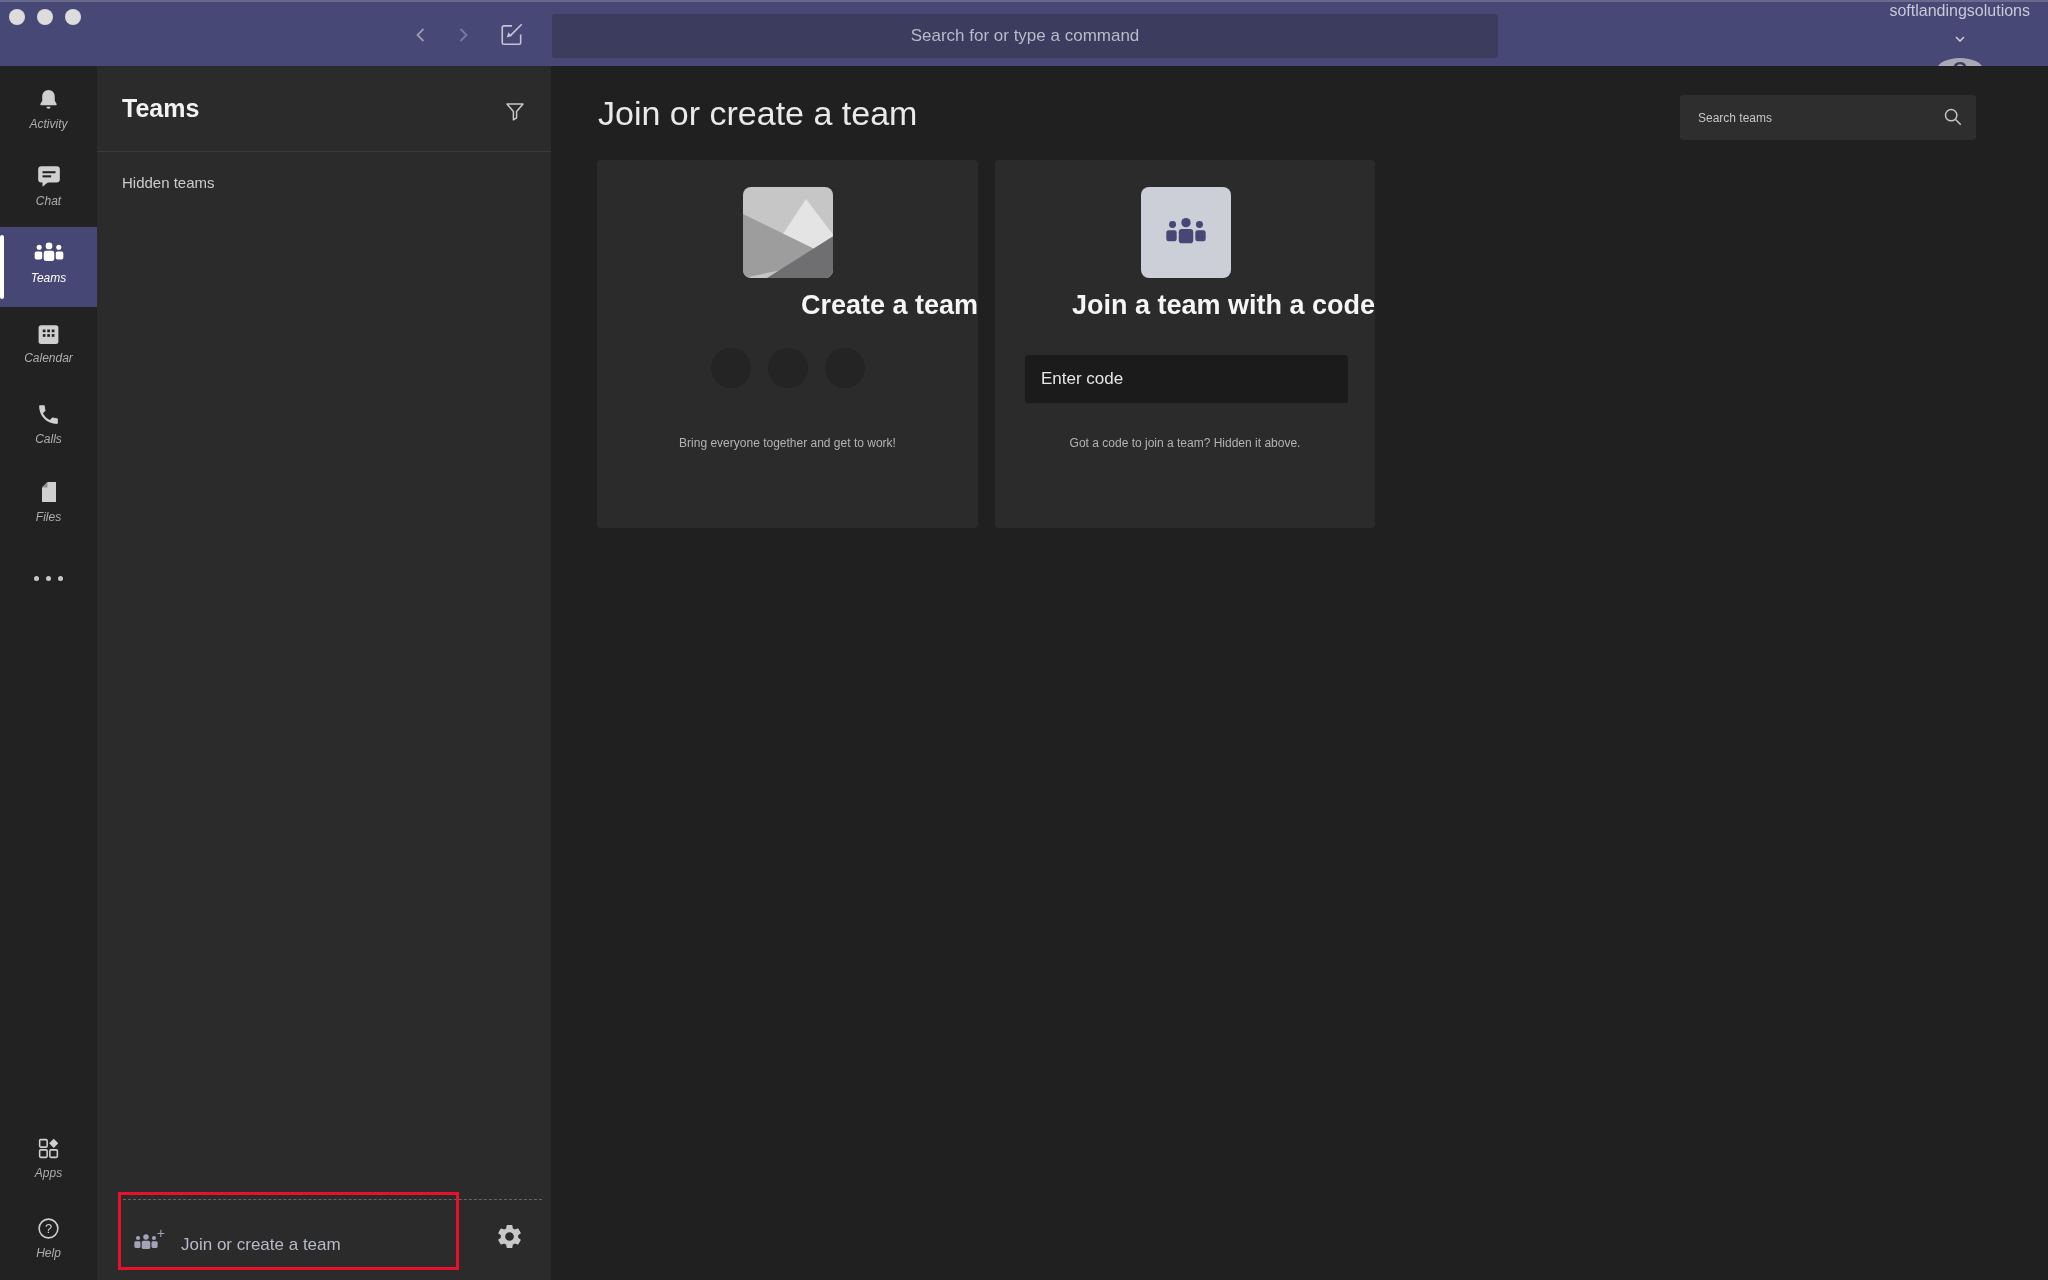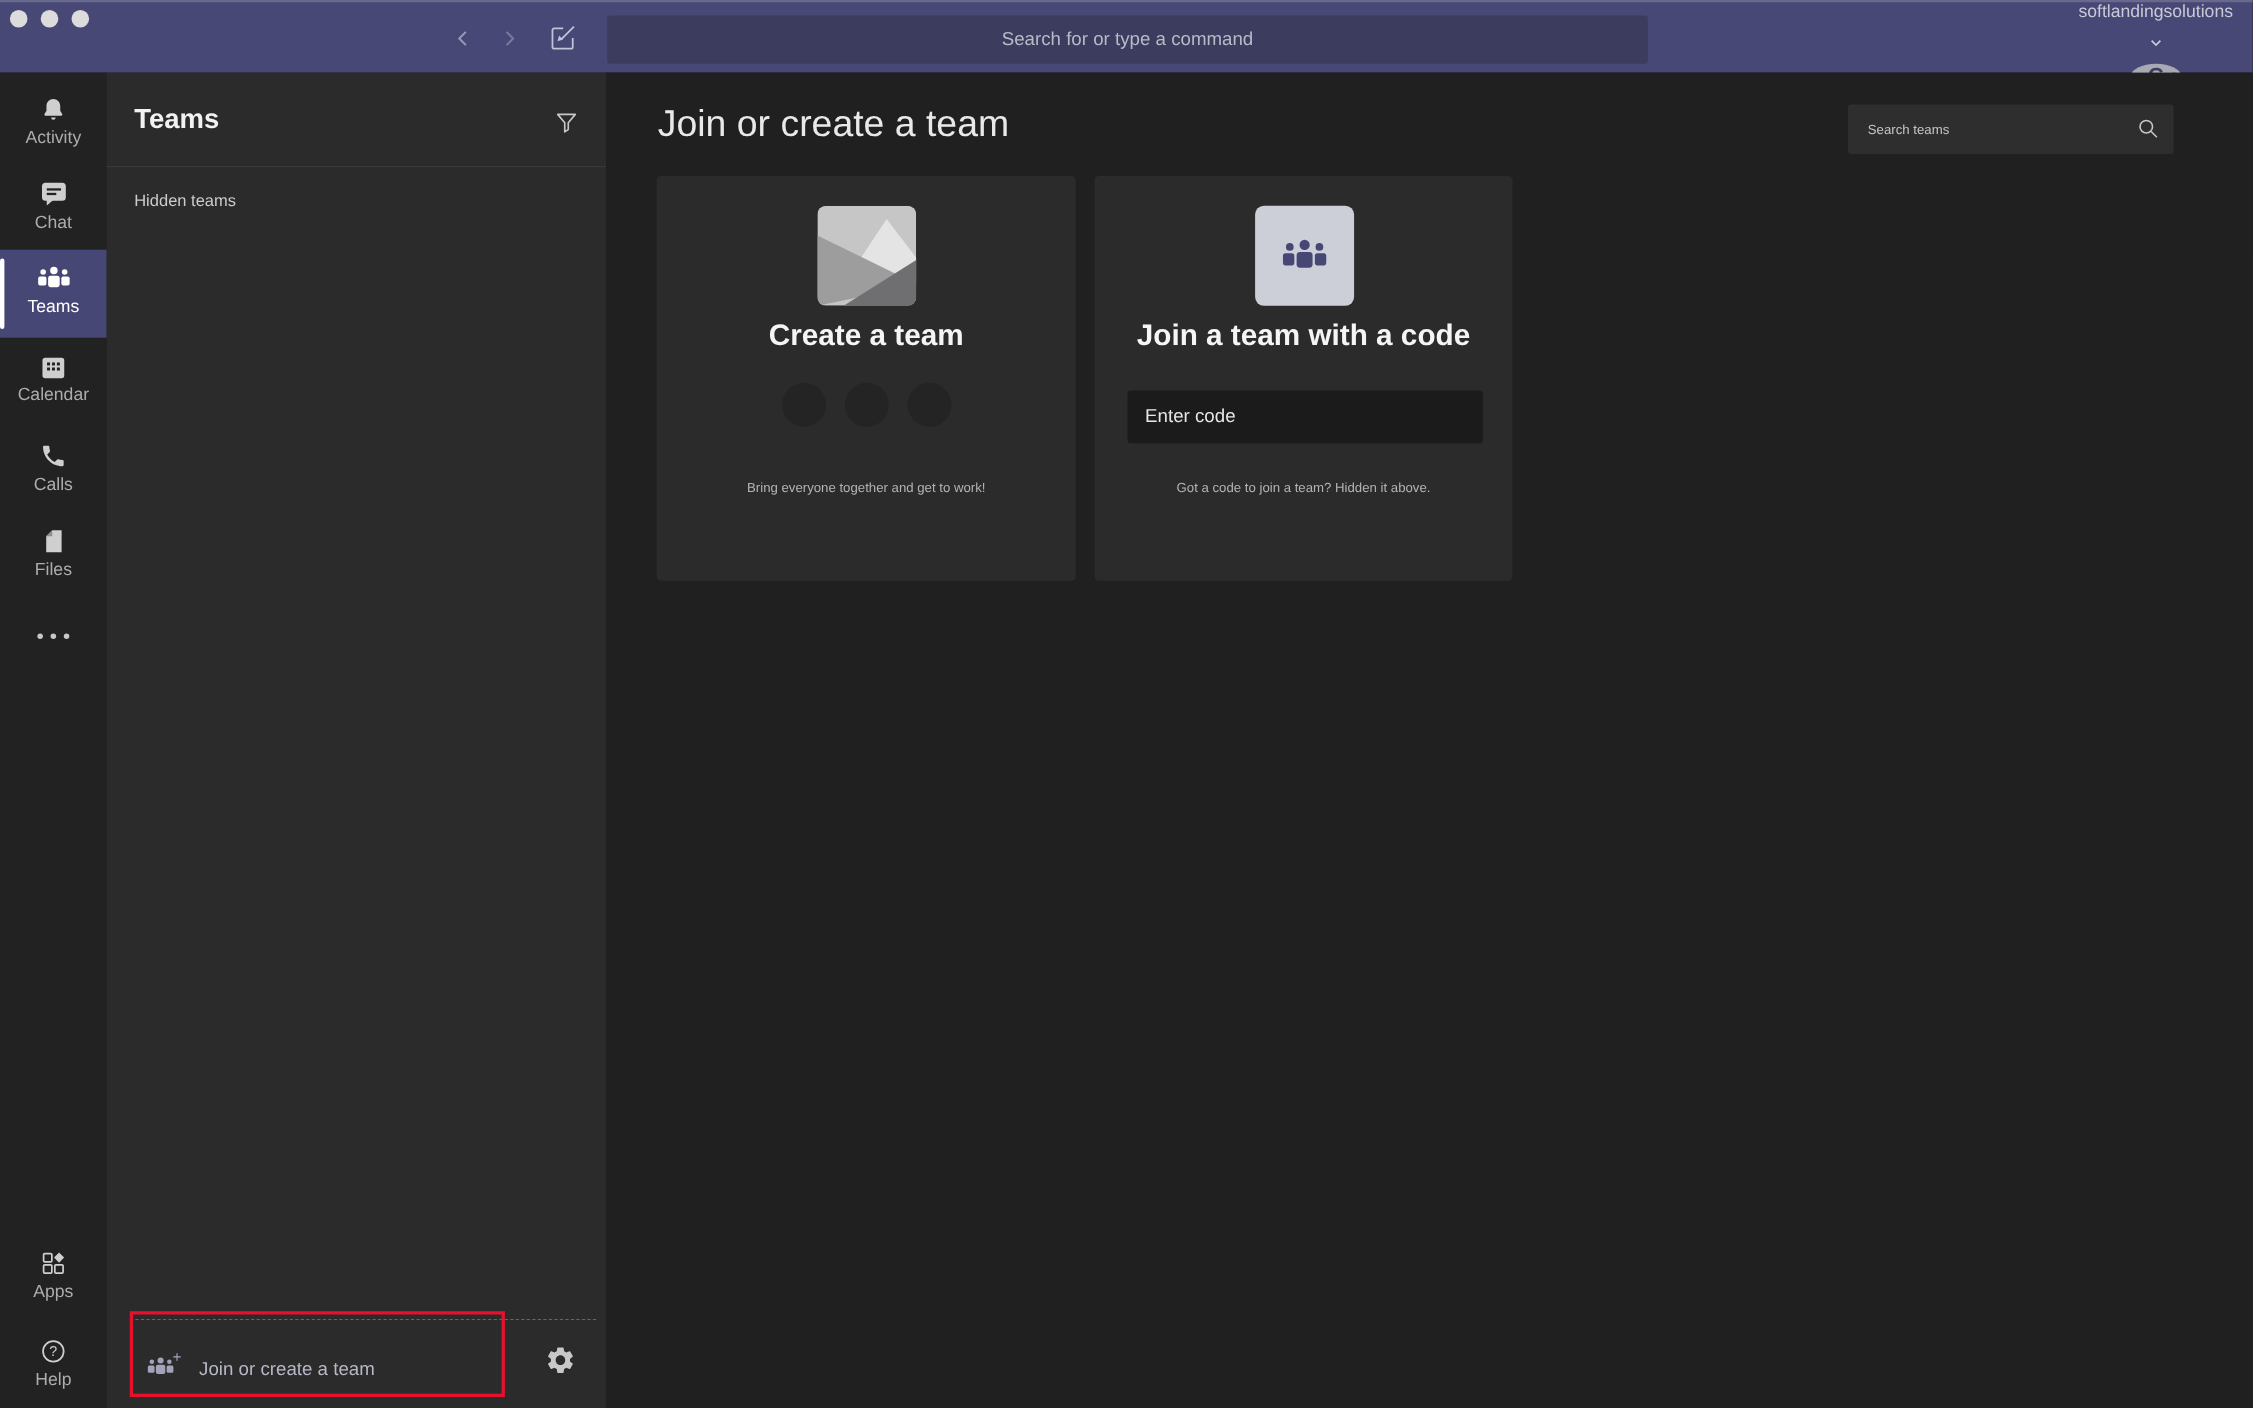"Activity" .rail-item .lbl { font-size: 16px -> 12px; font-style: none -> italic }
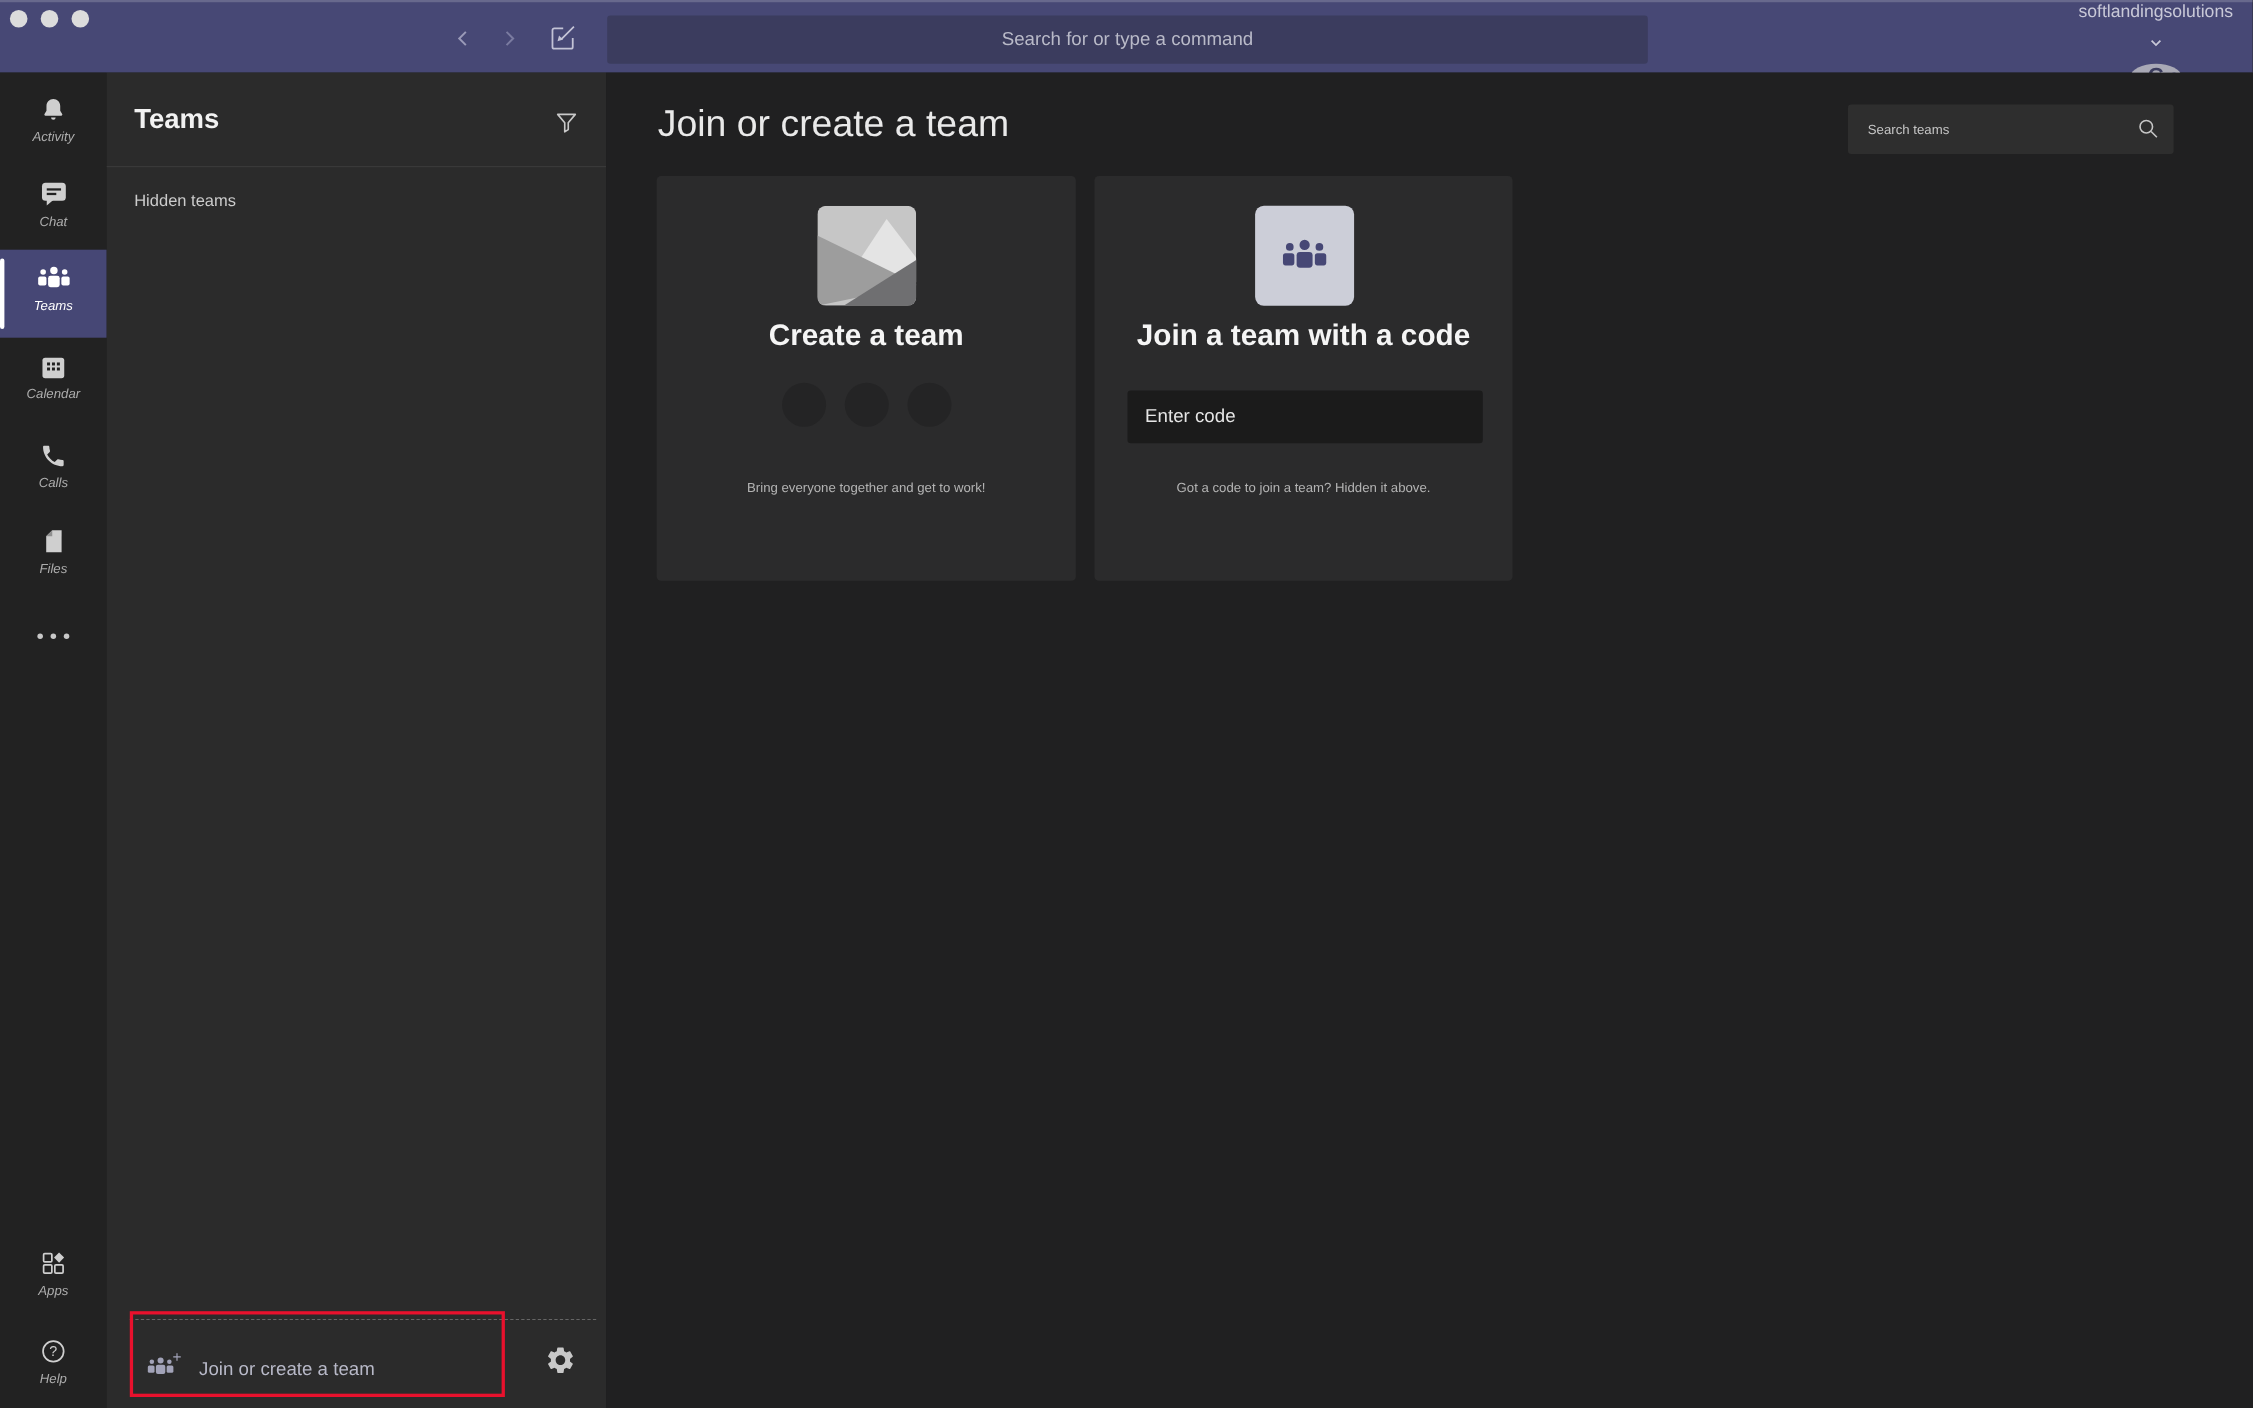"Create a team" .card-title { text-align: center -> right }
